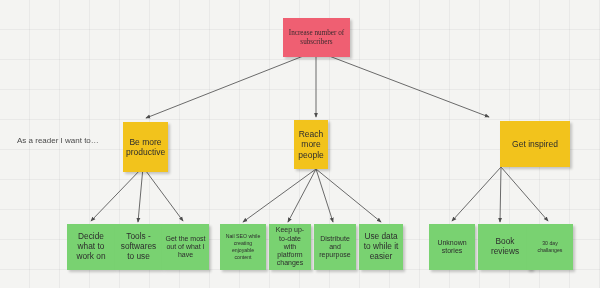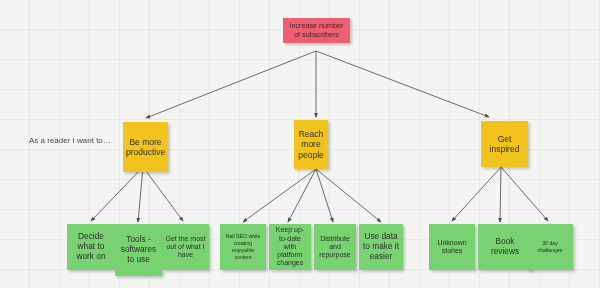"Increase number of subscribers" div.node { font-family: none -> Liberation Serif, serif; height: 25px -> 39px }
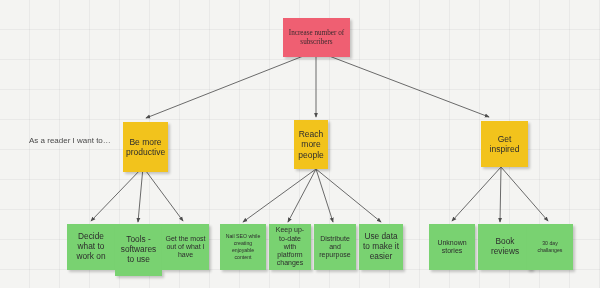"As a reader I want" div.side-label { margin-left: 12px -> none }
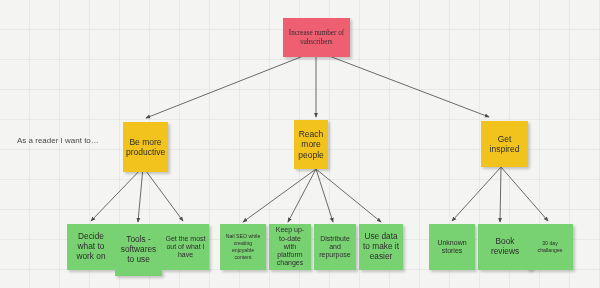"Get inspired" div.node { left: 481px -> 500px; width: 47px -> 70px }
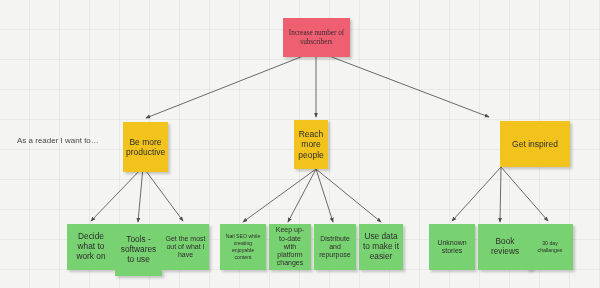"Tools - softwares to use" div.node { height: 52px -> 46px }
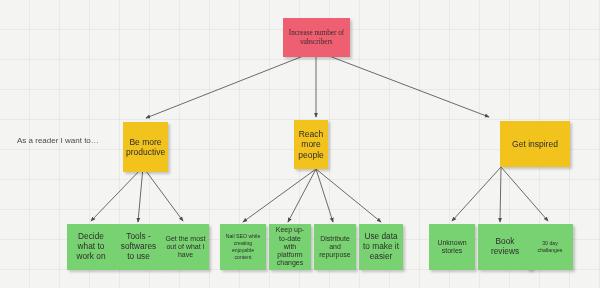"Use data to make it" div.node { text: make -> while }
